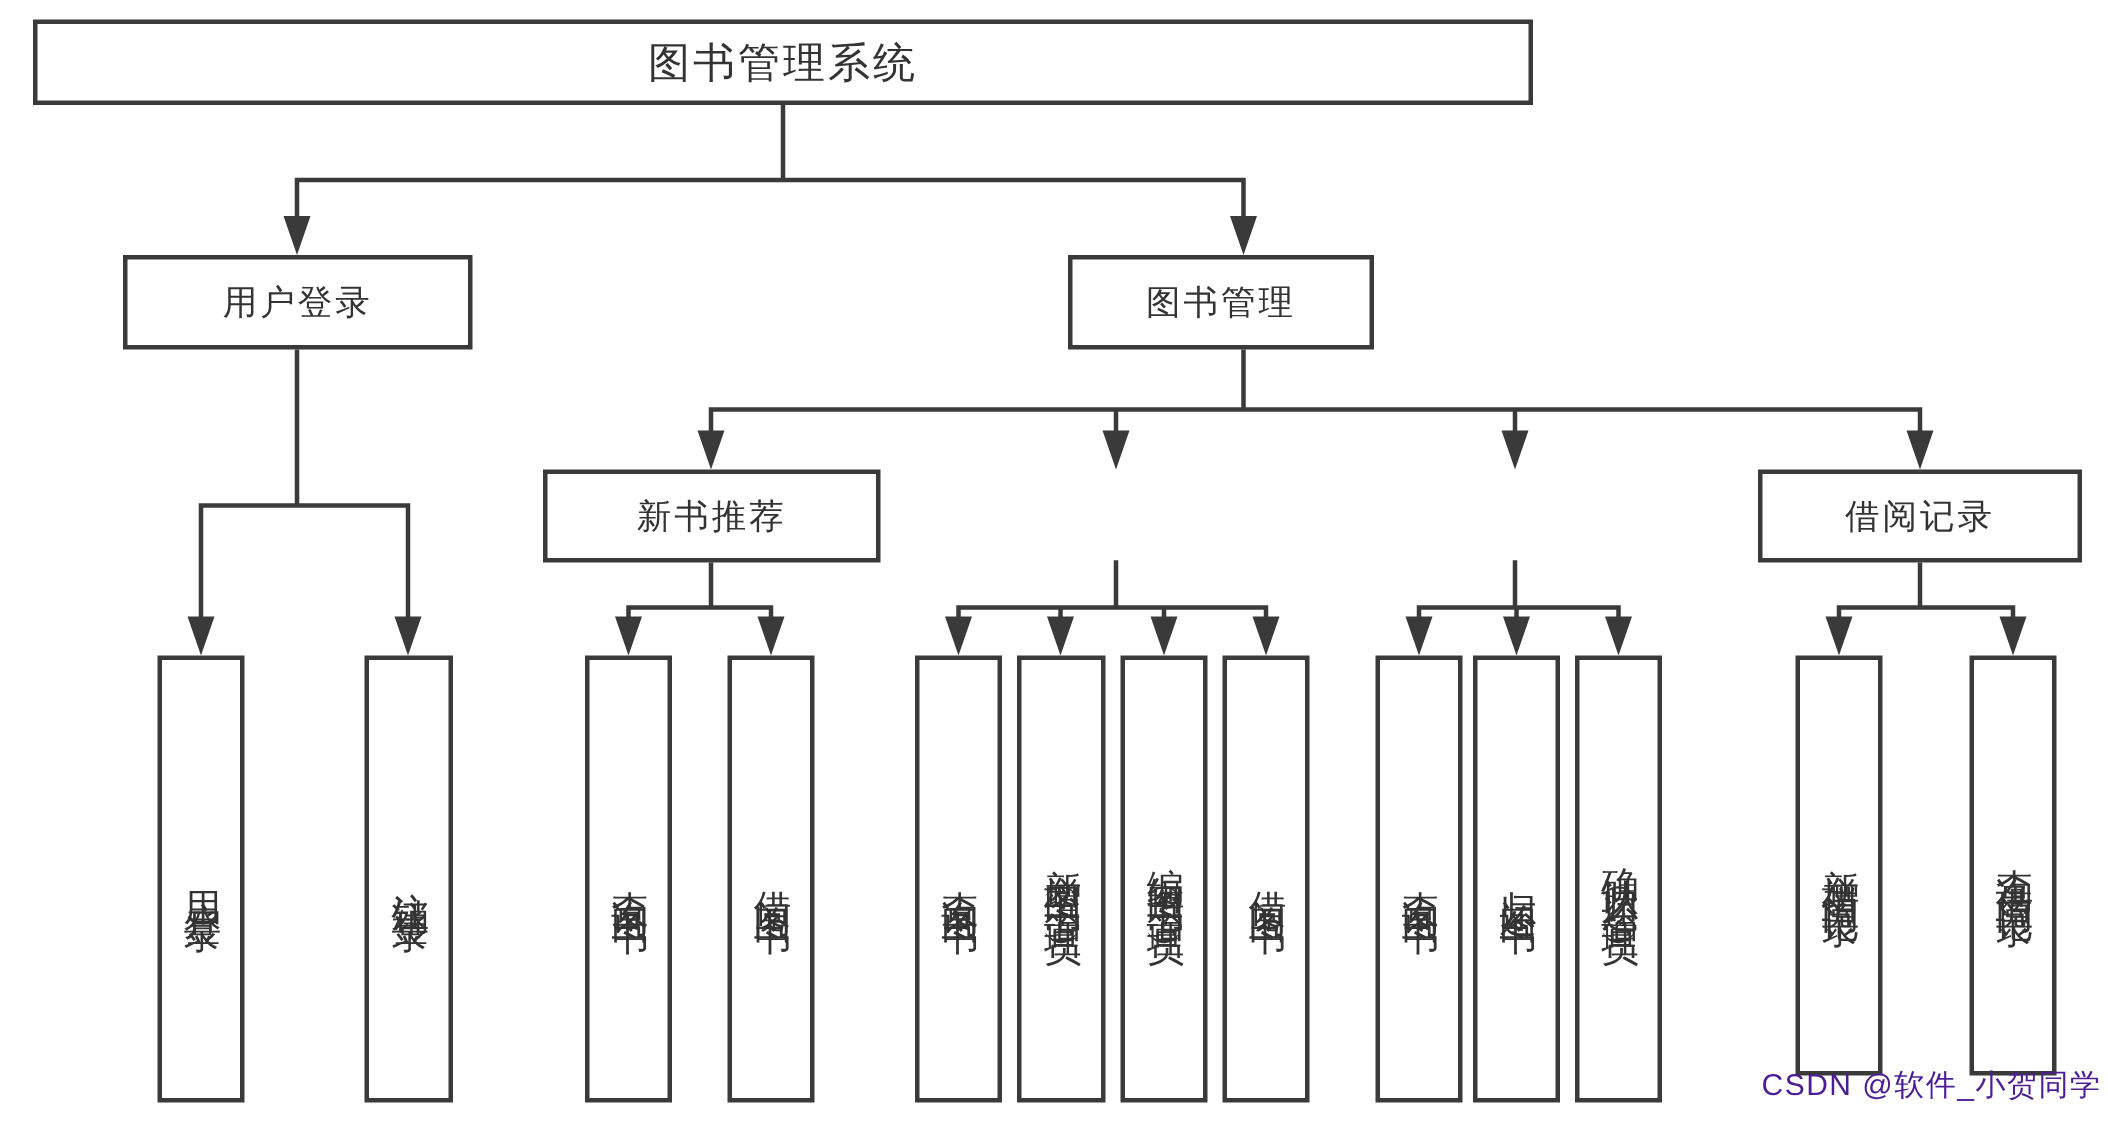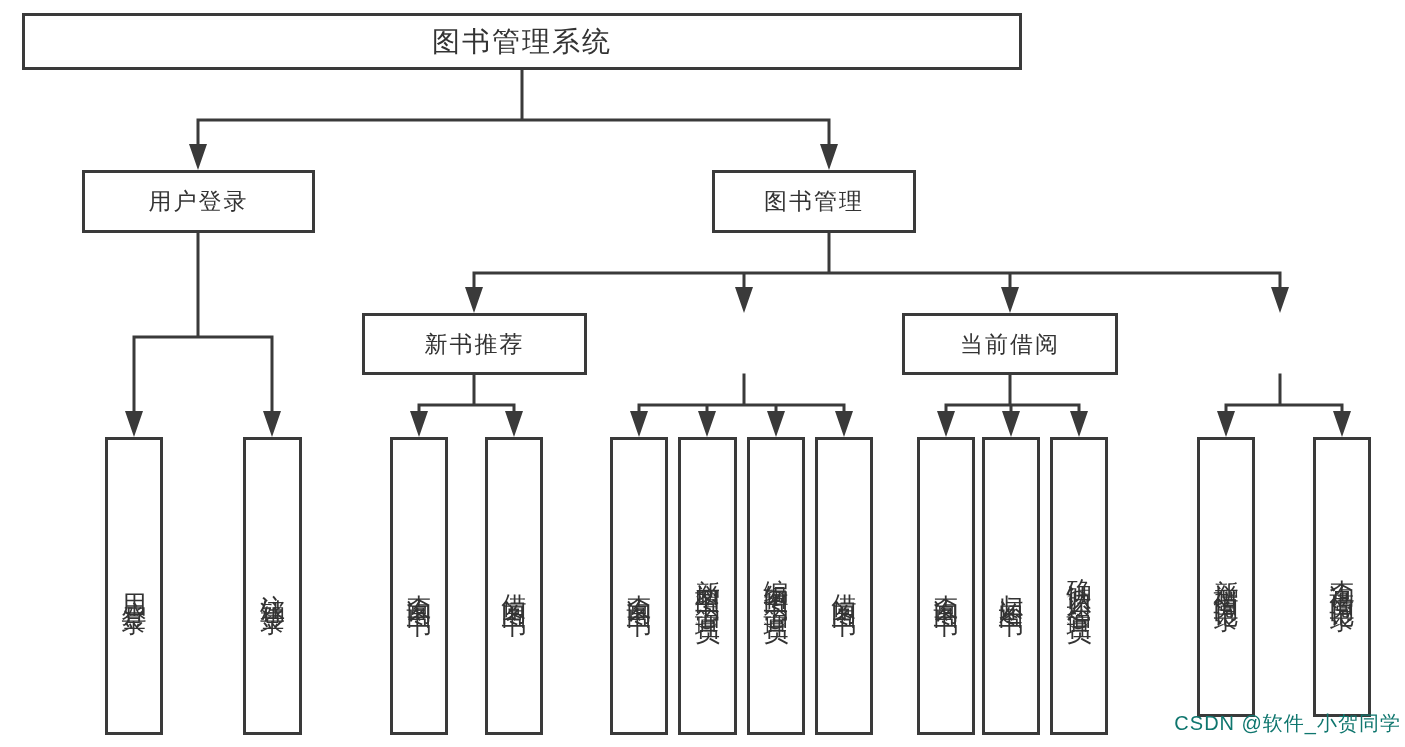"当前借阅" div.node { html: <div>当前借阅</div> -> none }
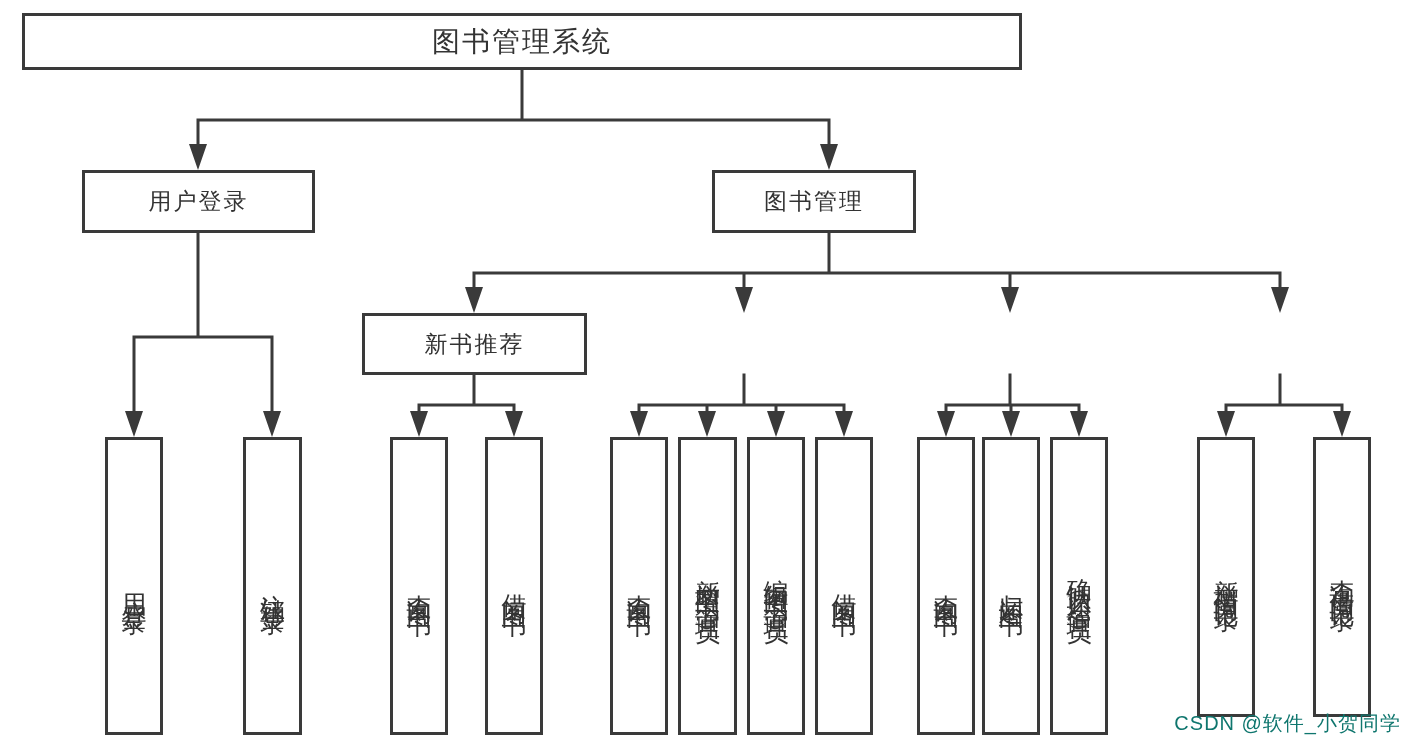"借阅记录" div.node { html: none -> <div>借阅记录</div> }
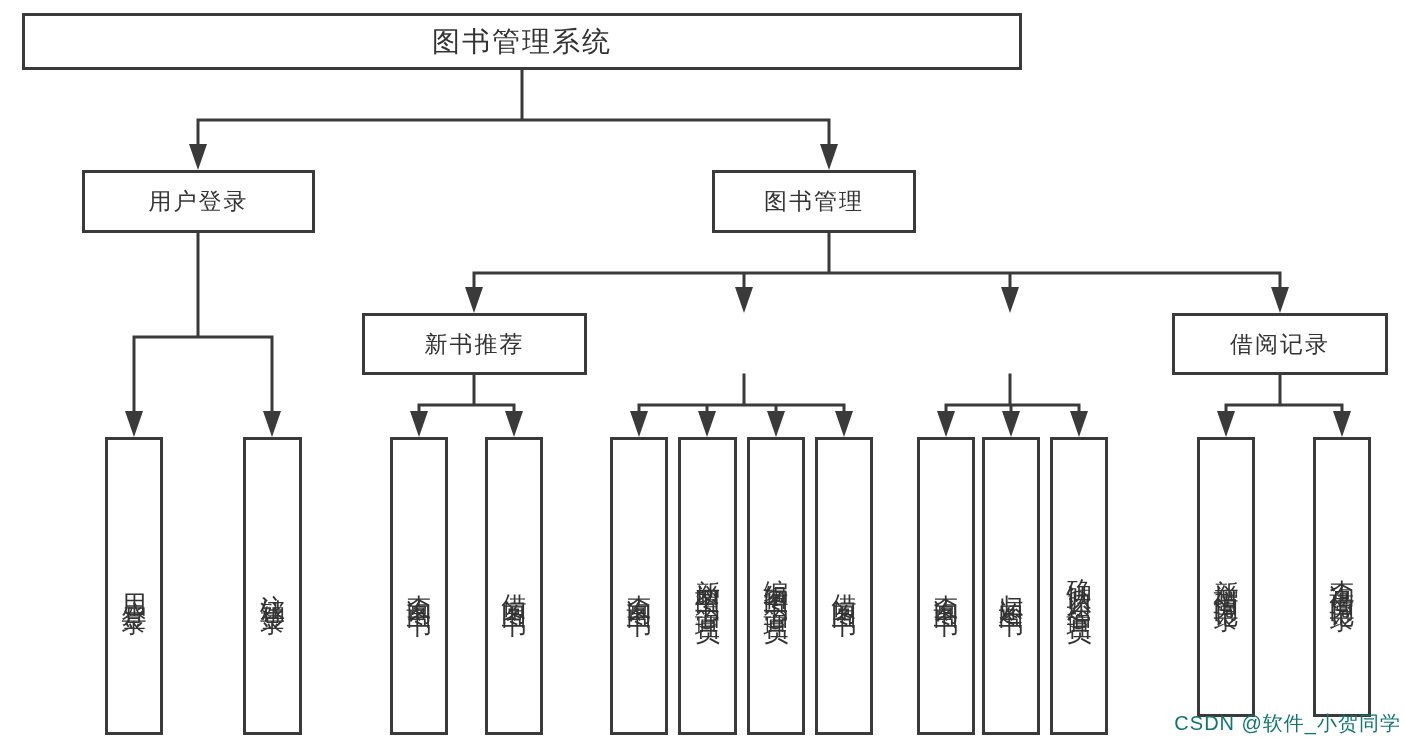"CSDN @软件_小贺同学" .watermark { color: #0f766e -> #4c1d95 }
